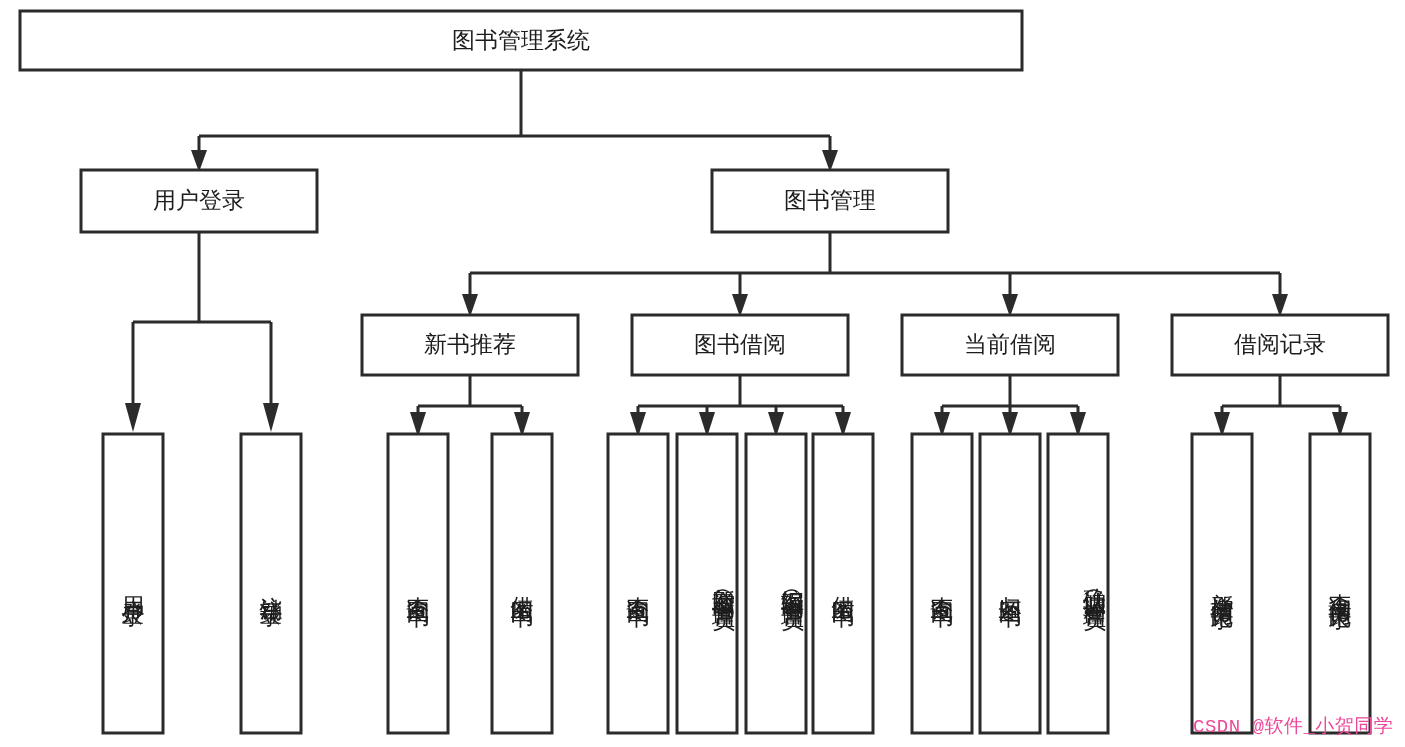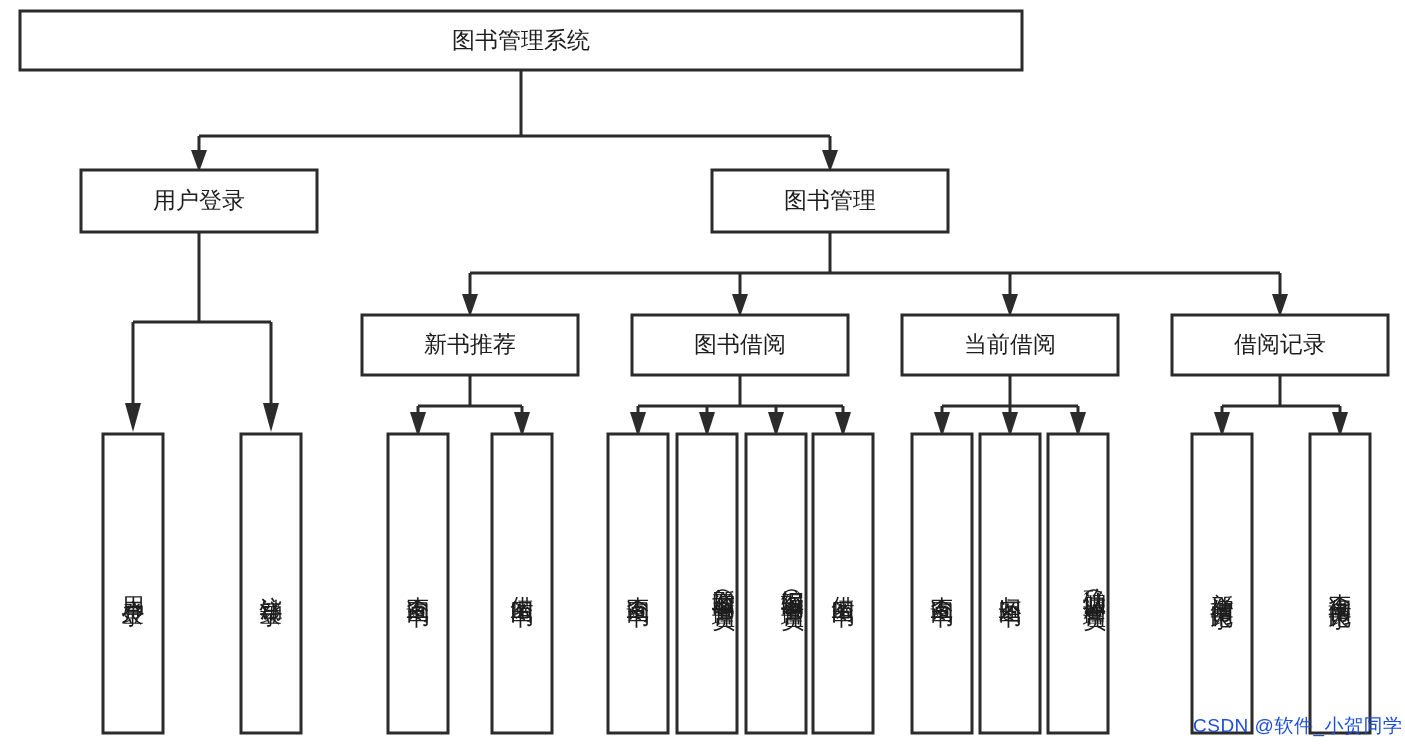"CSDN @软件_小贺同学" .watermark { color: #1d4ed8 -> #ec4899; font-family: Liberation Sans, sans-serif -> Liberation Mono, monospace }
